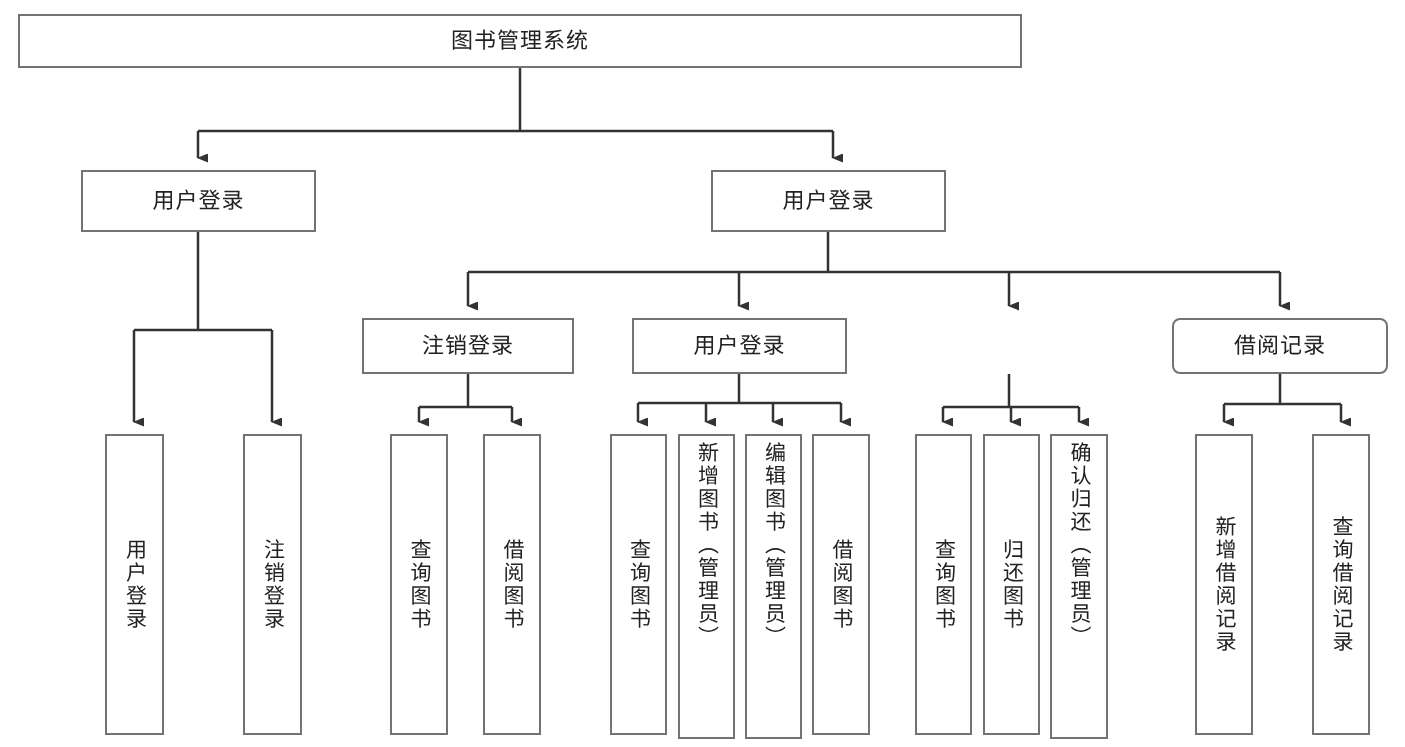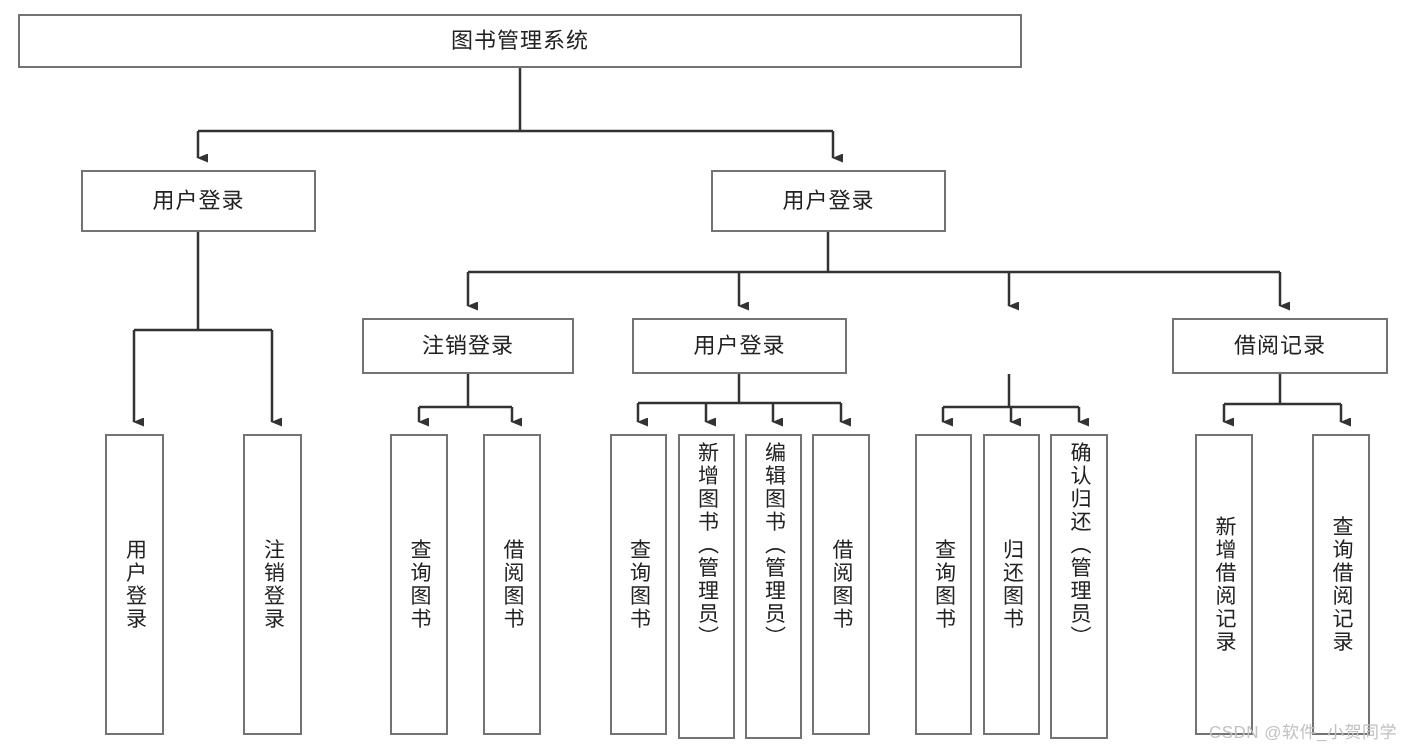"借阅记录" div.node { border-radius: none -> 8px }
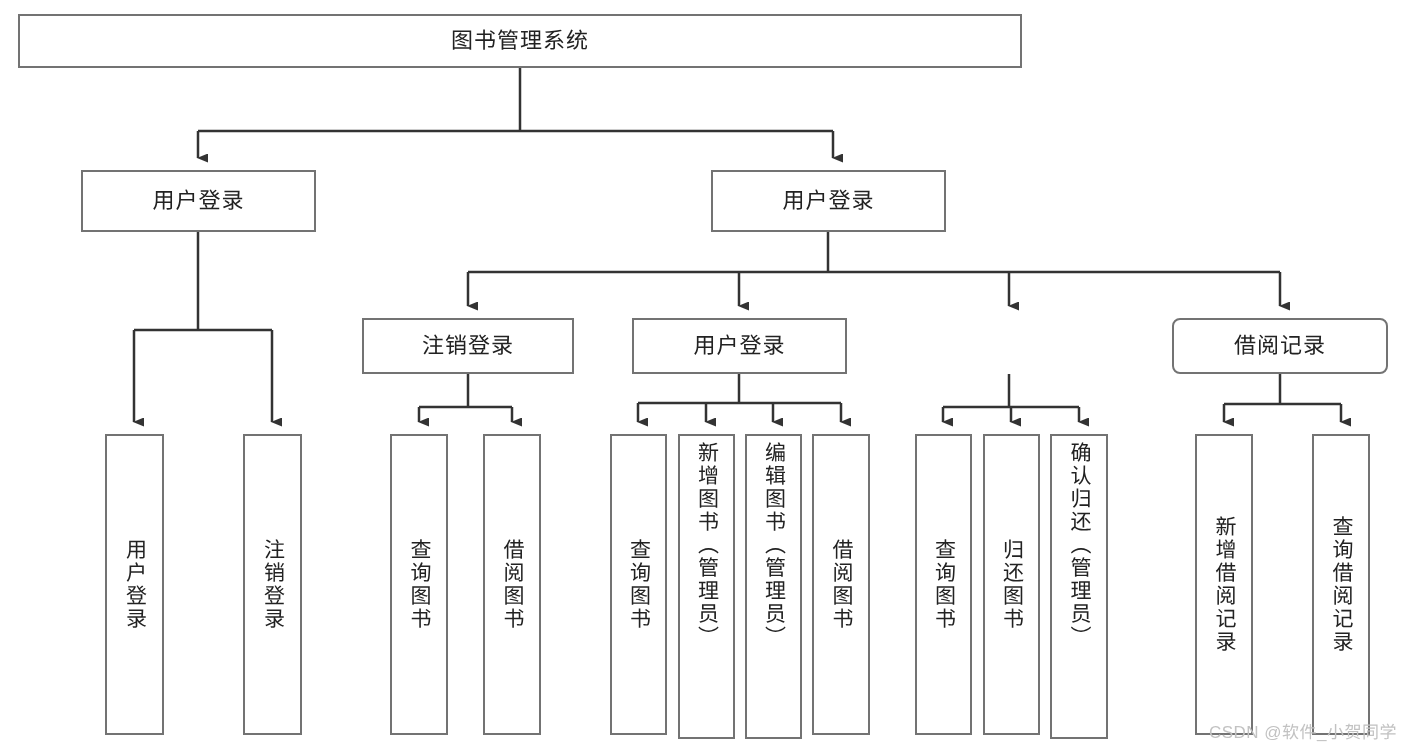"CSDN @软件_小贺同学" div { html: <div>CSDN @软件_小贺同学</div> -> none }
